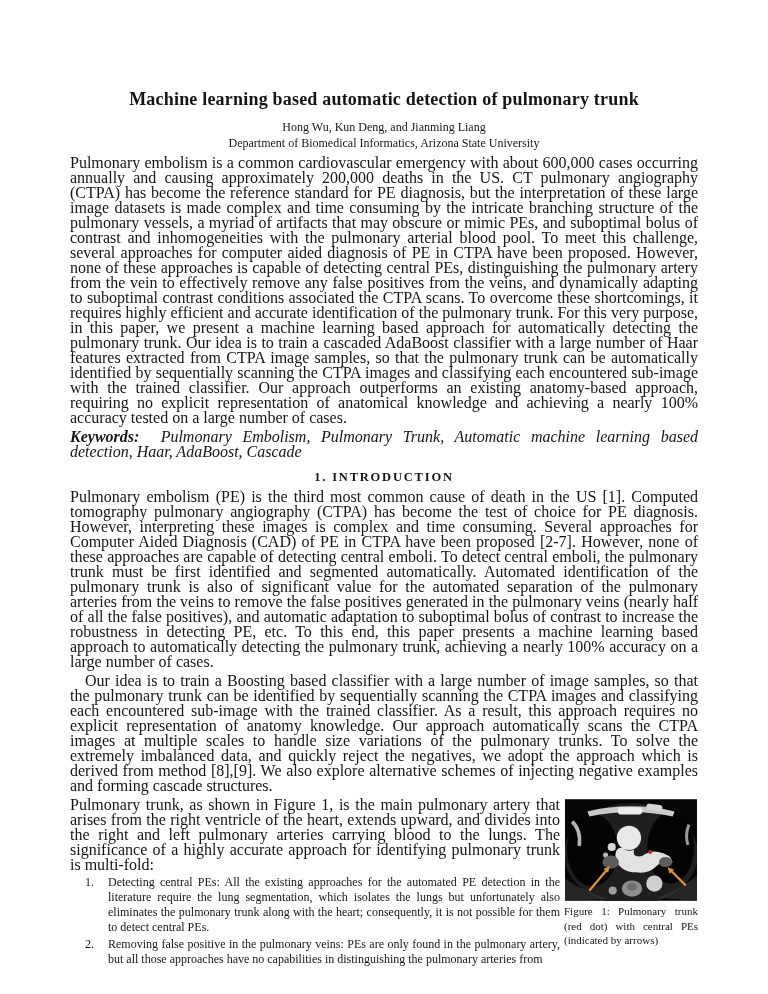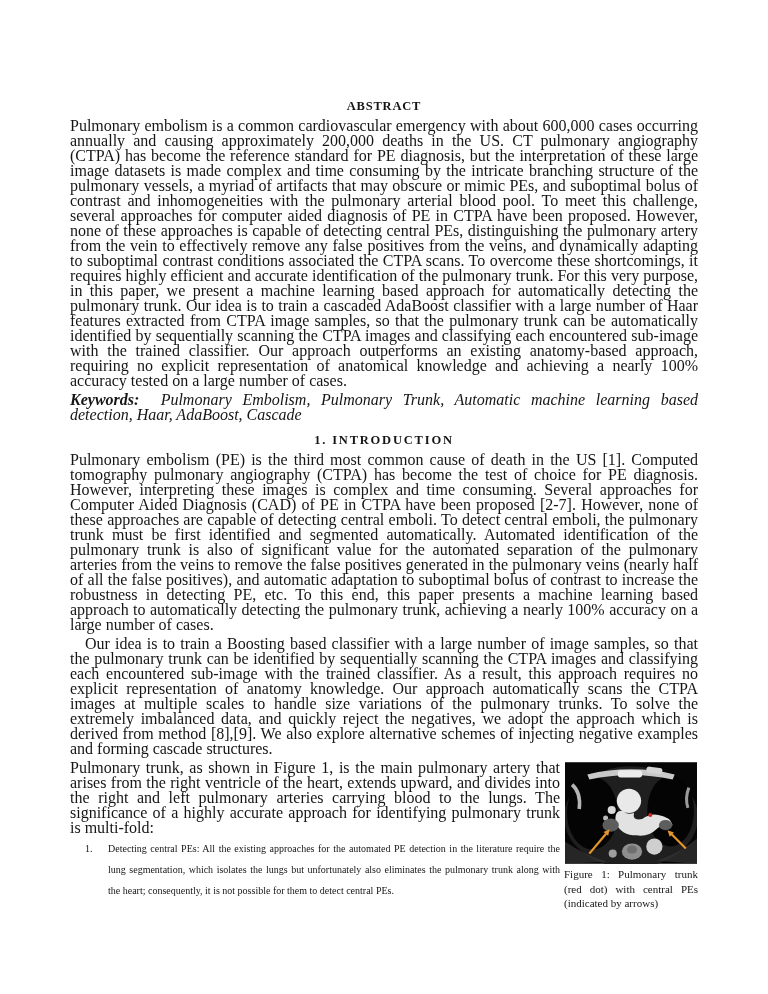"Machine learning based automatic" div.title { html: none -> <div>Machine learning based automatic detection of pulmonary trunk</div> }
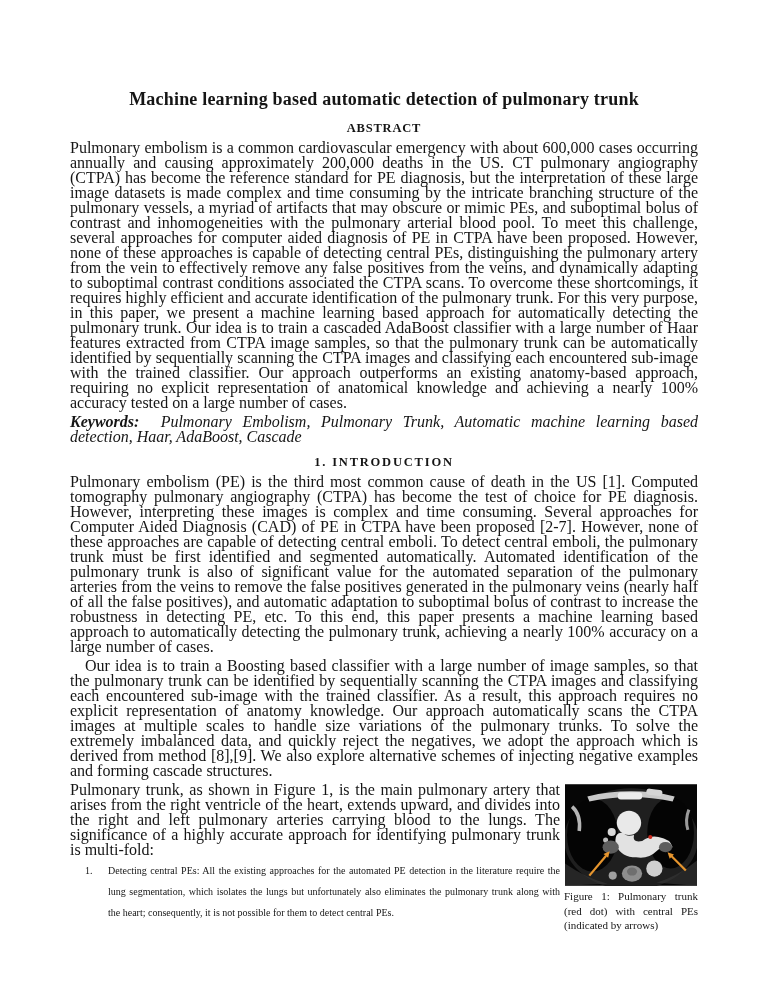"Hong Wu, Kun Deng, and" div { html: none -> <div>Hong Wu, Kun Deng, and Jianming Liang</div> }
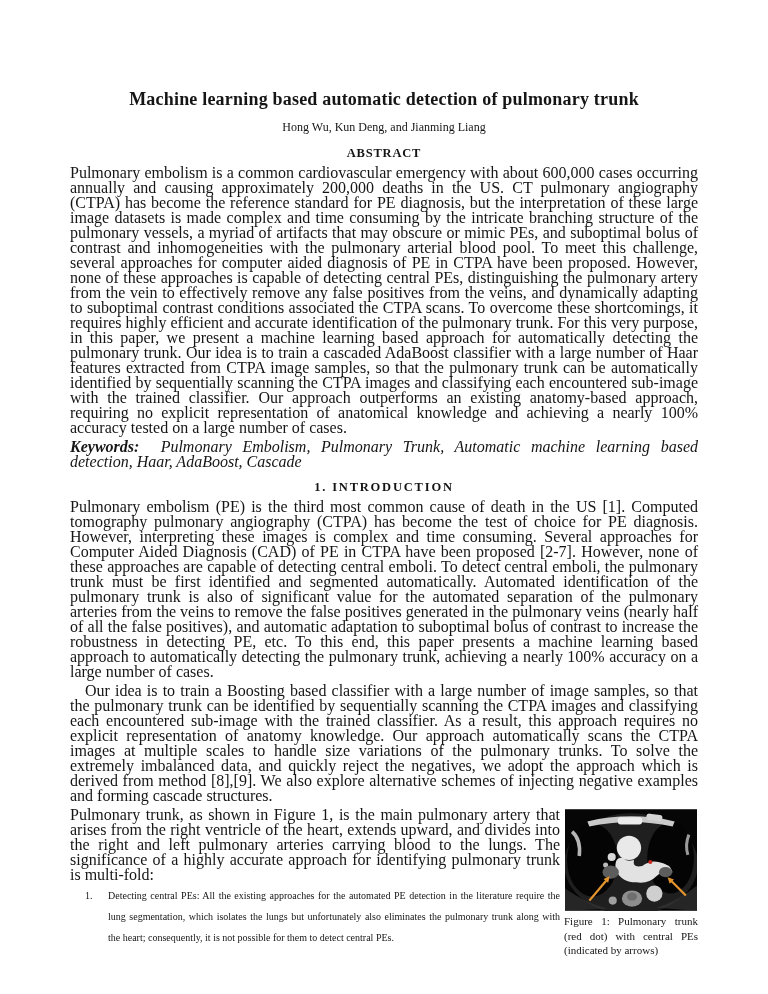"Department of Biomedical Informatics," div { html: none -> <div>Department of Biomedical Informatics, Arizona State University</div> }
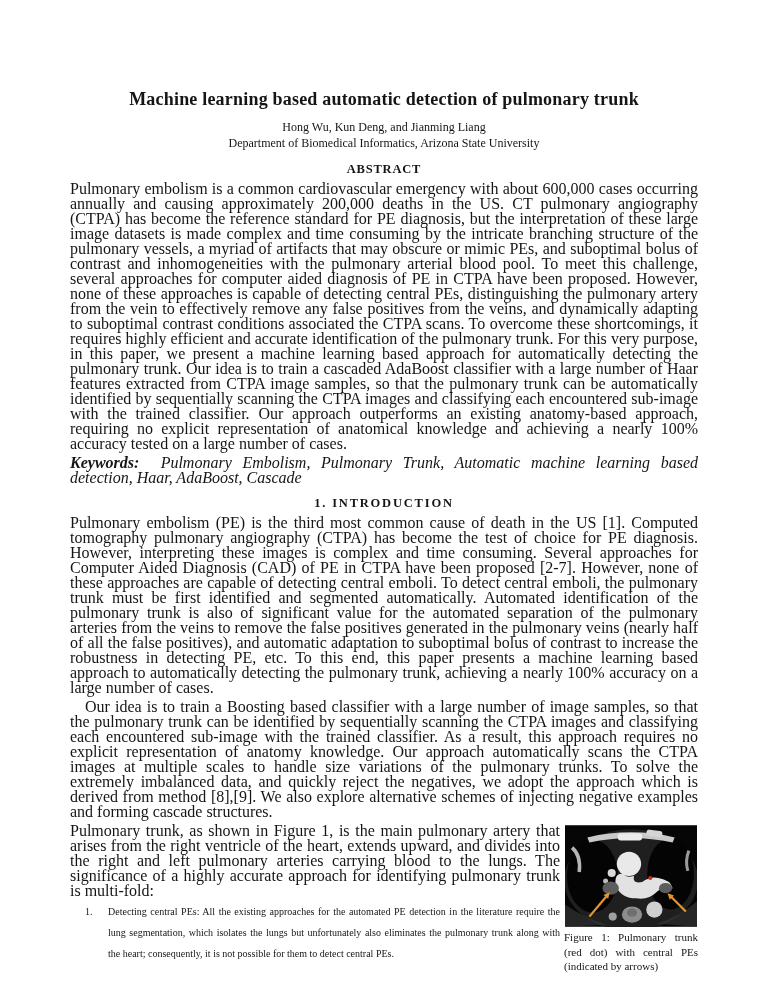"ABSTRACT" div.heading { html: <div>ABSTRACT</div> -> none }
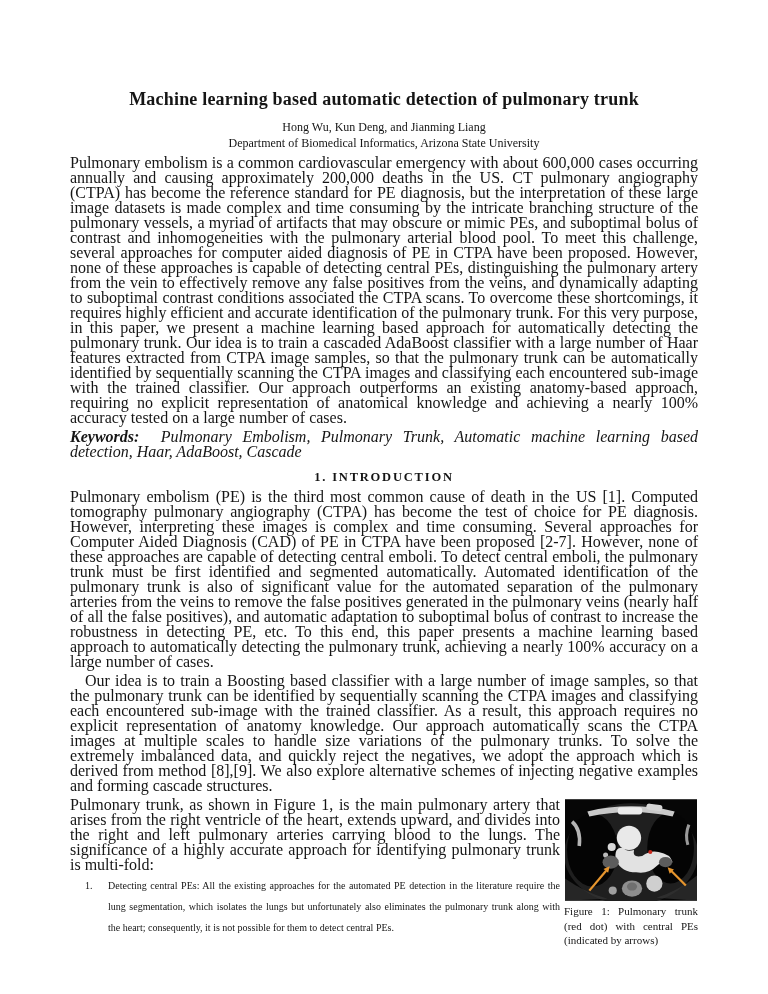"1. Detecting central PEs: All" .numlist .li { font-size: 10px -> 12px; line-height: 21px -> 15px }
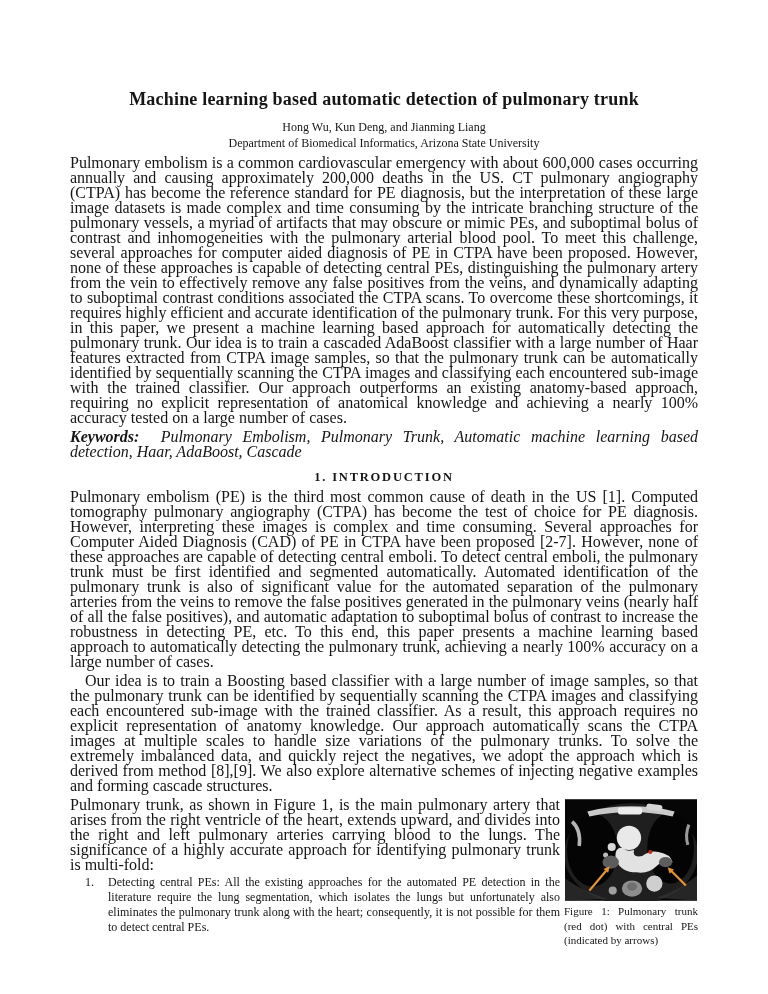"2. Removing false positive in" div.li { html: none -> <div><span>2.</span><span>Removing false positive in the pulmonary veins: PEs are only found in the pulmonary artery, but all those approaches have no capabilities in distinguishing the pulmonary arteries from</span></div> }
